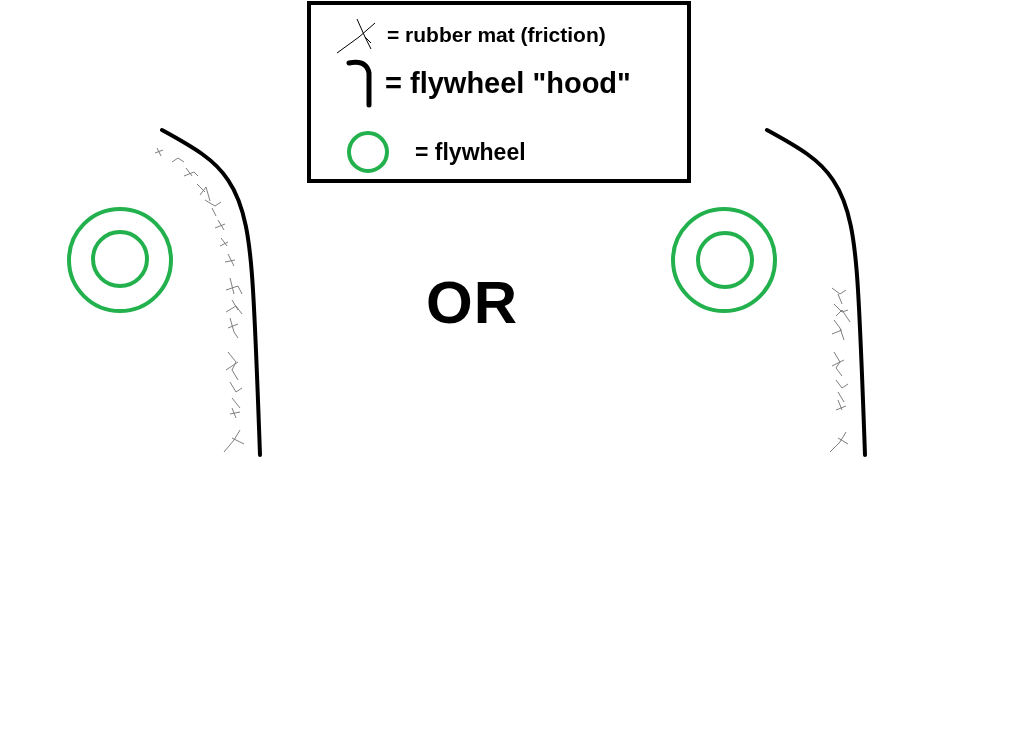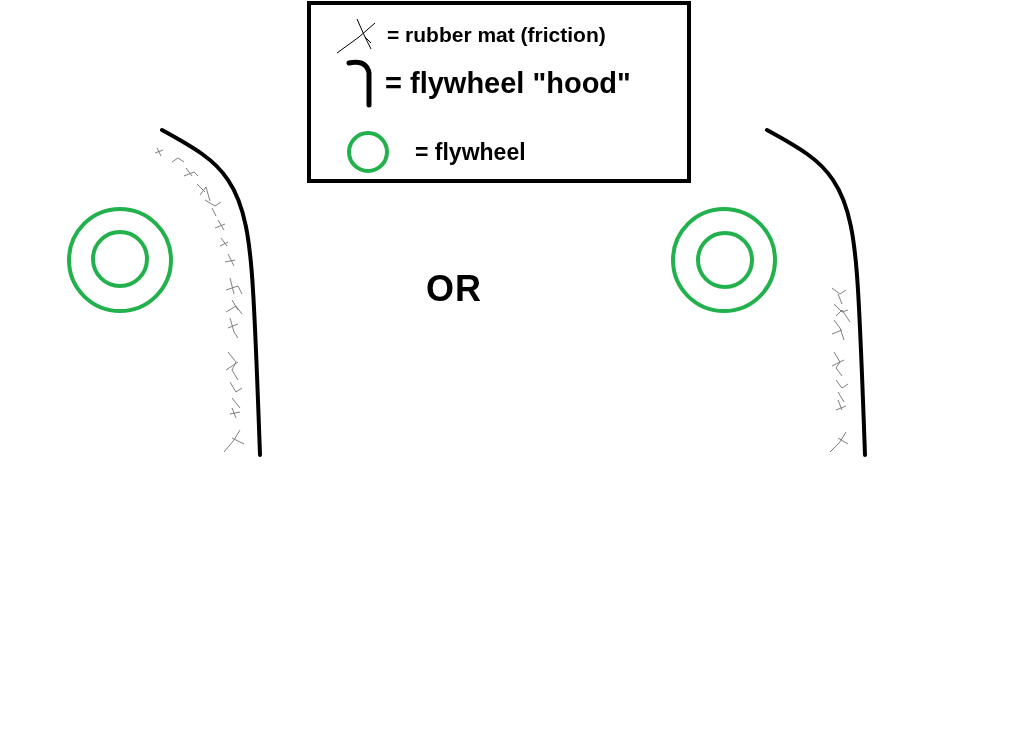"OR" .or-label { font-size: 36px -> 60px }
